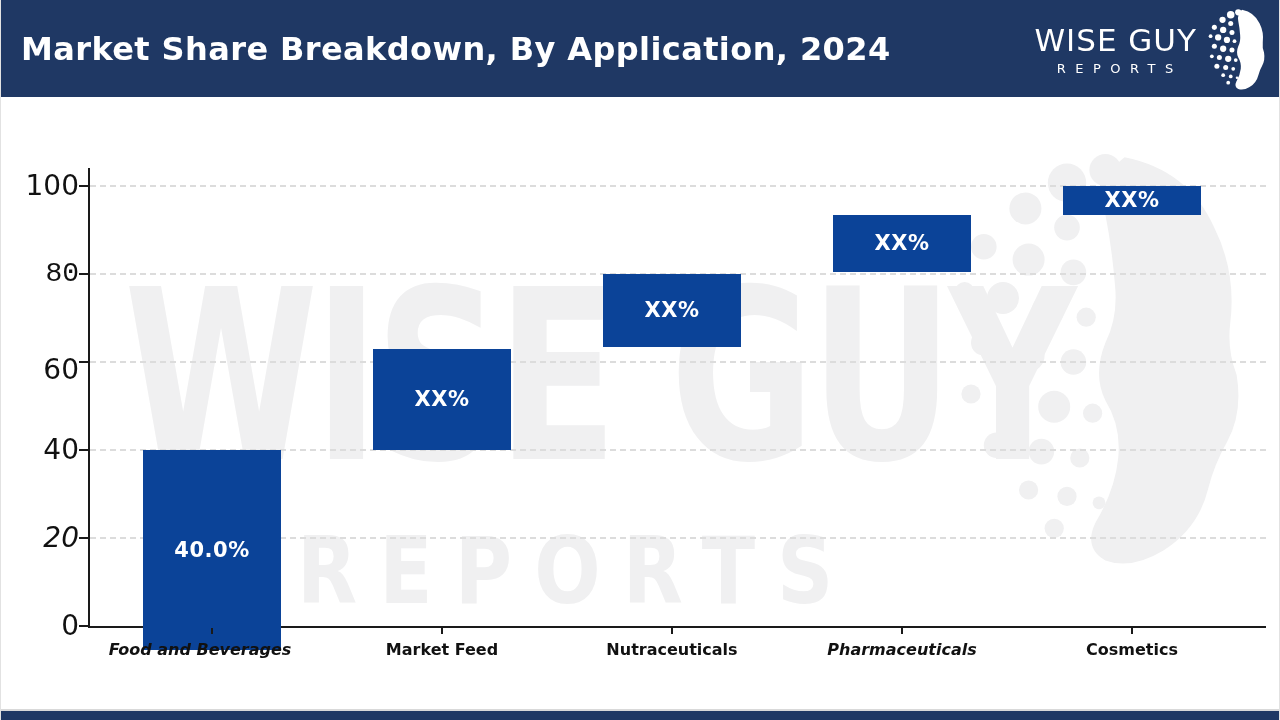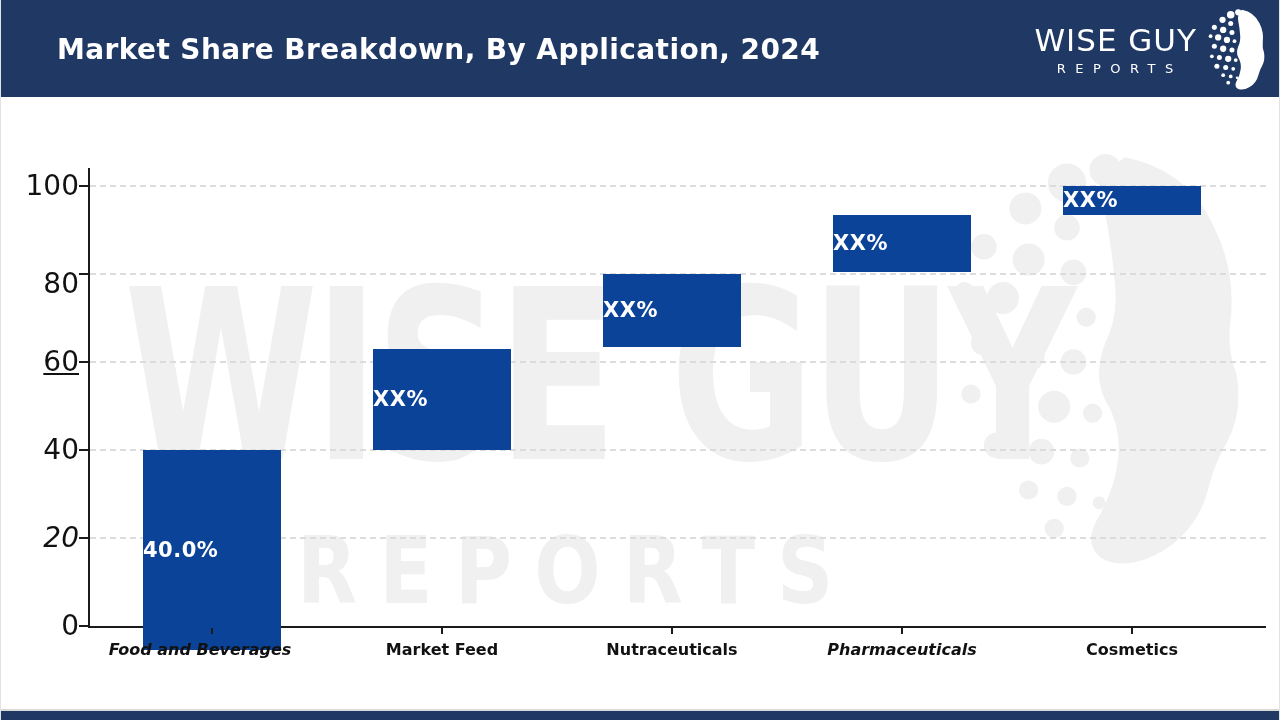"Market Share Breakdown, By Application," .title { font-size: 28px -> 32px; margin-left: 36px -> none }
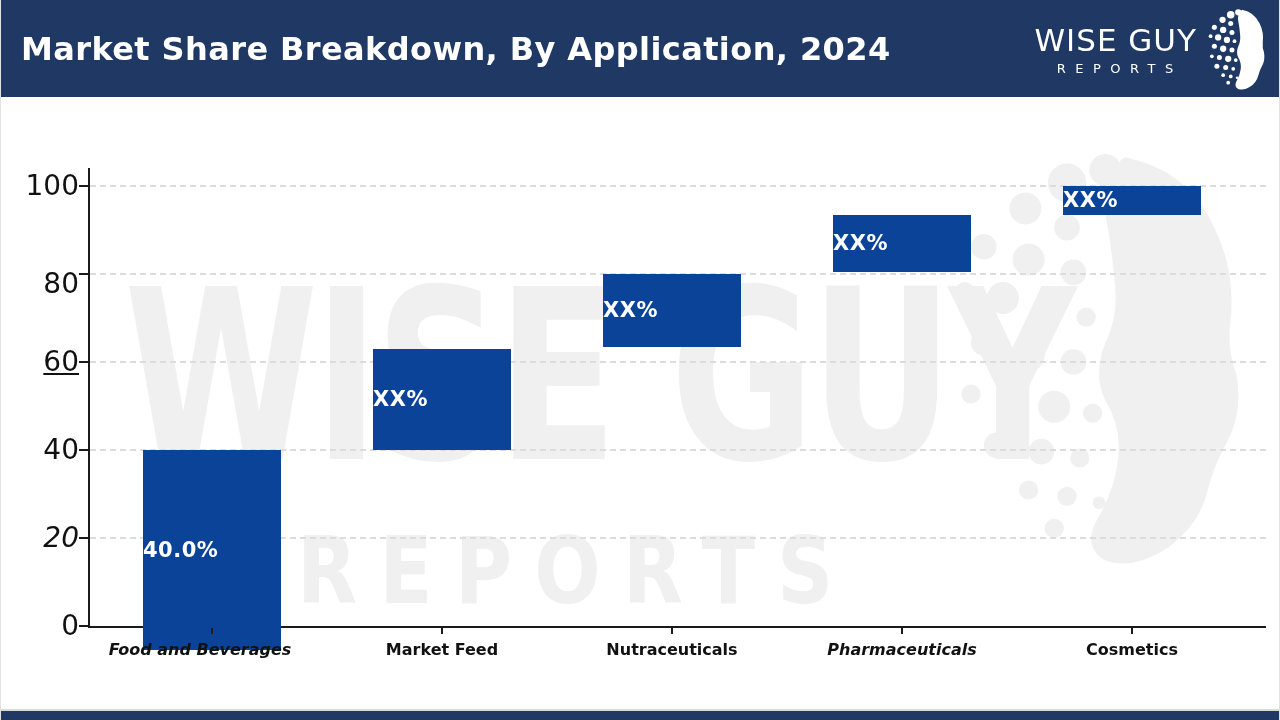"XX%" .bar { justify-content: none -> center }
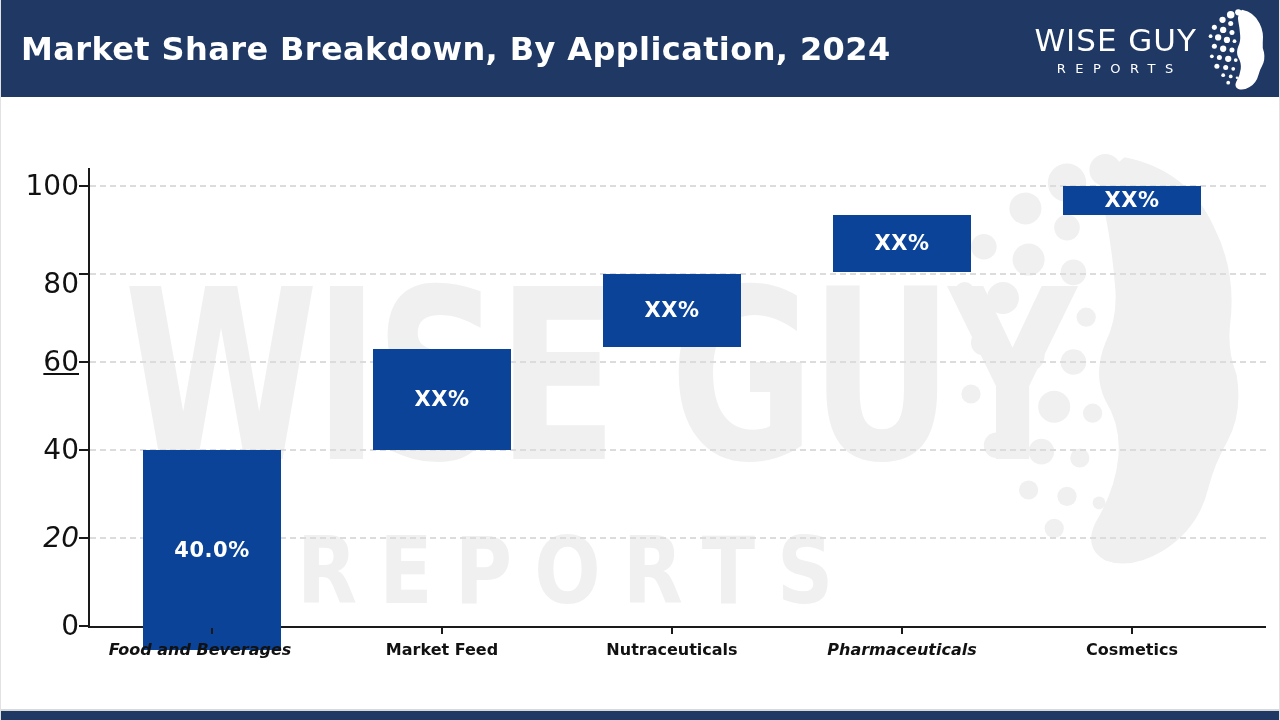"80" div.y-tick-label { font-family: none -> Liberation Mono, monospace; top: 272px -> 262px }
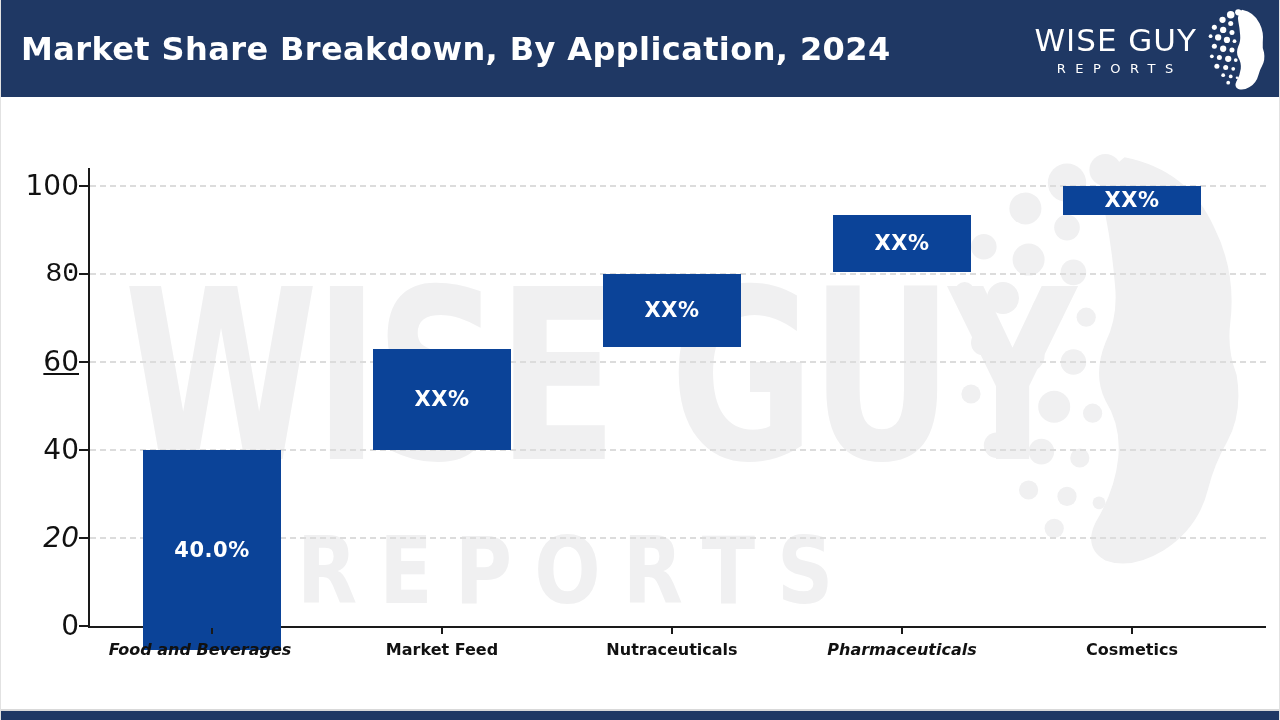"60" div.y-tick-label { text-decoration: underline -> none; top: 350px -> 358px }
